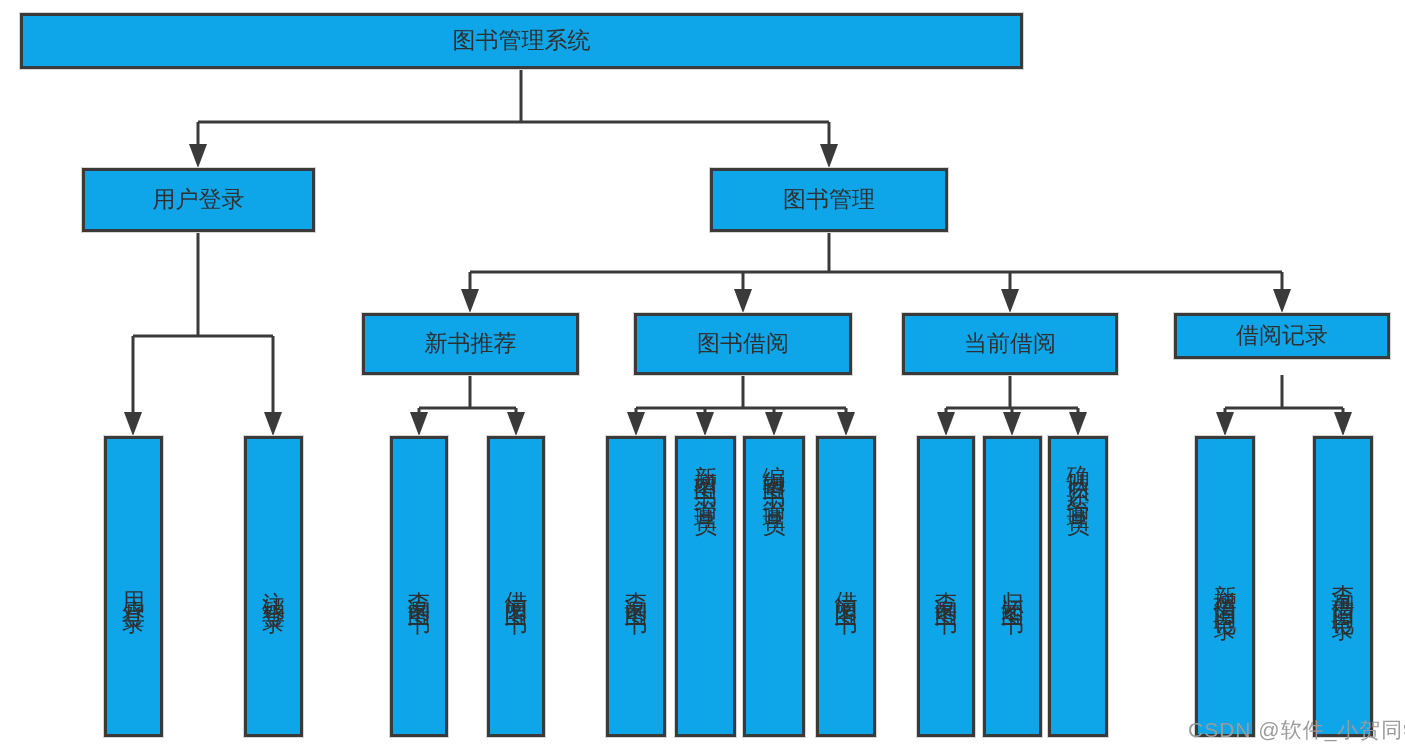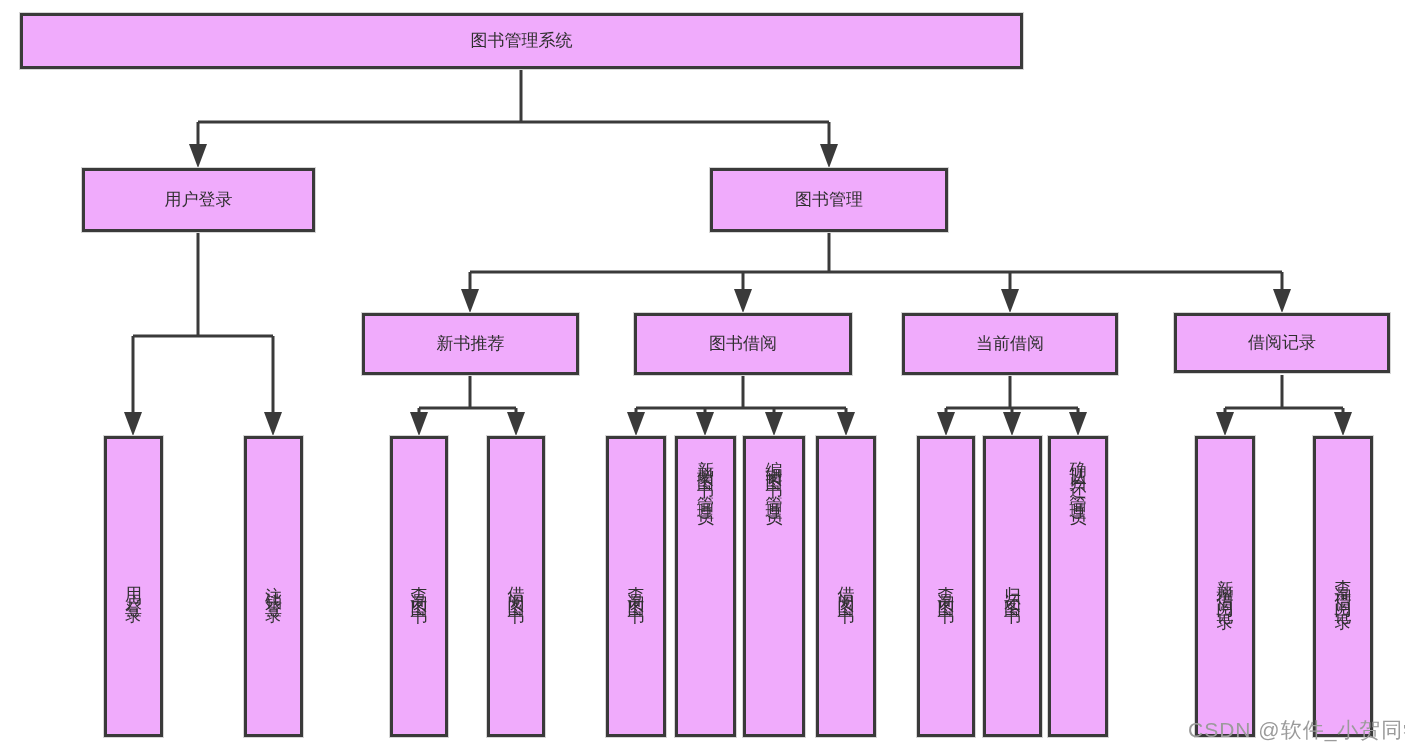"图书管理系统" .node { background: #f0abfc -> #0ea5e9; font-size: 17px -> 23px }
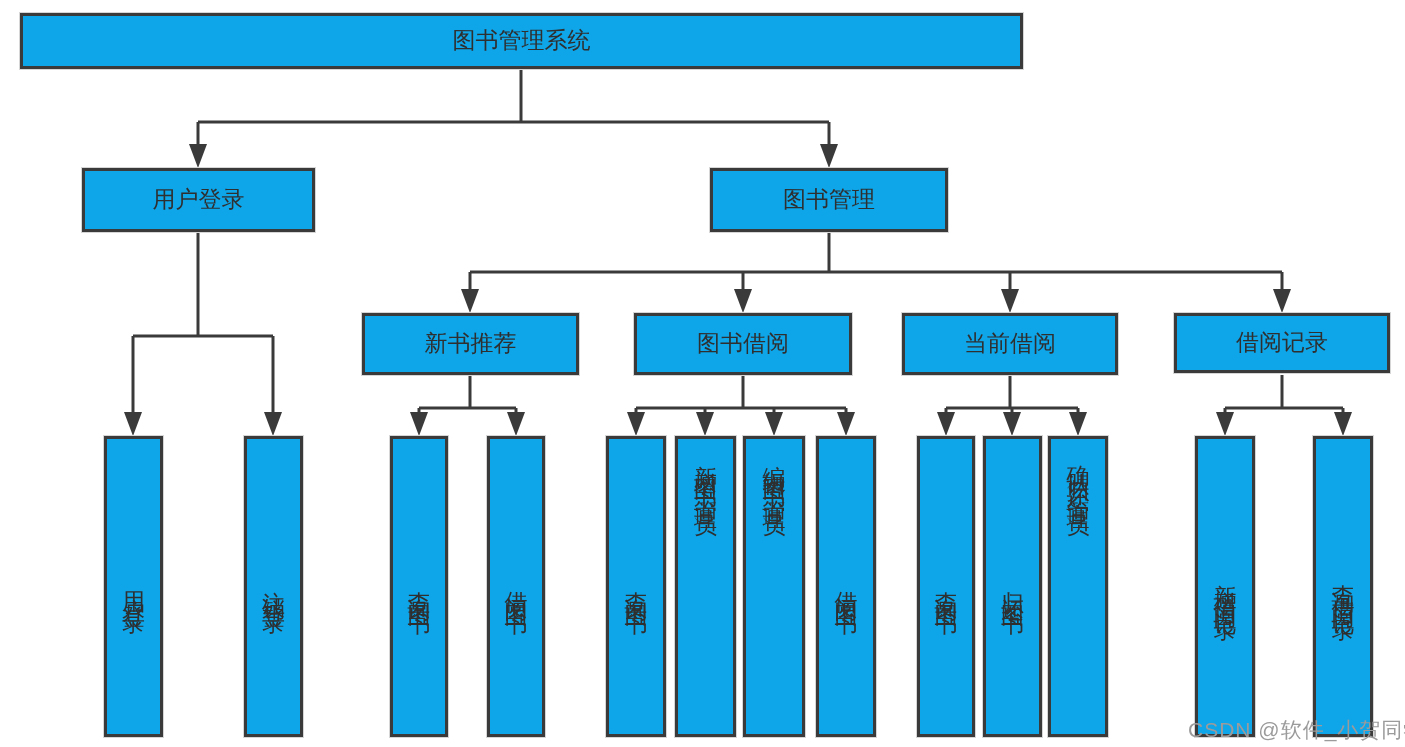"借阅记录" #n-his { height: 60px -> 46px }
